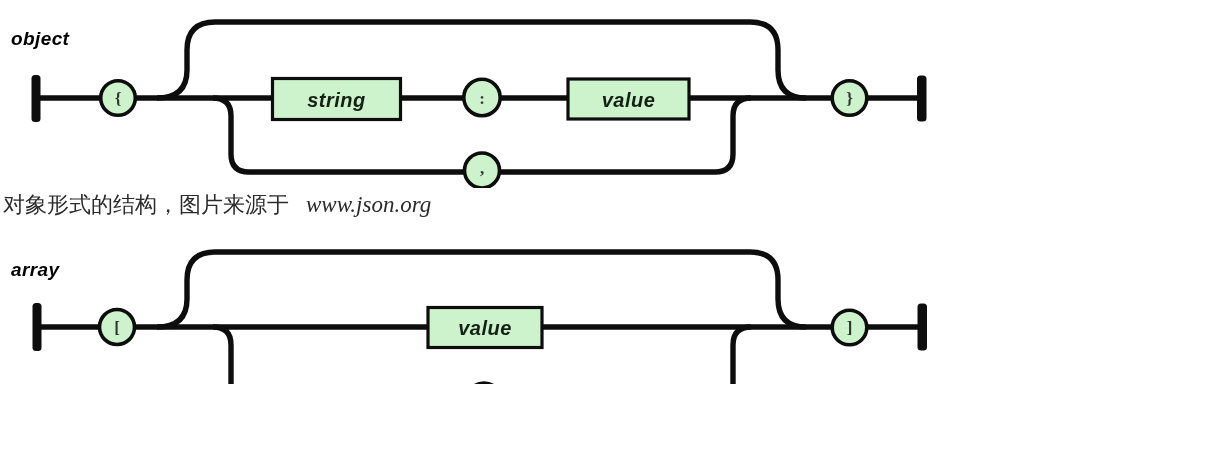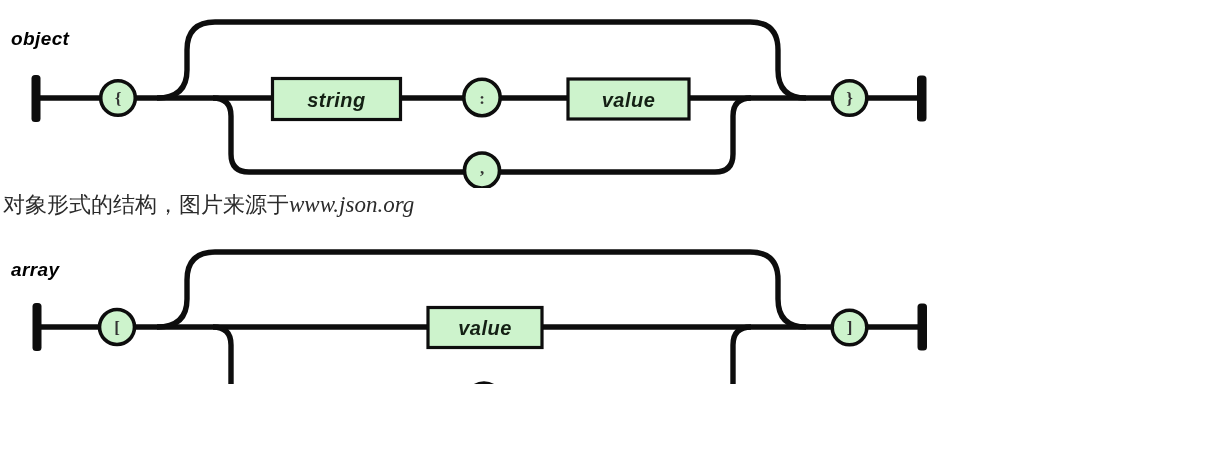"www.json.org" .caption .src { margin-left: none -> 17px }
